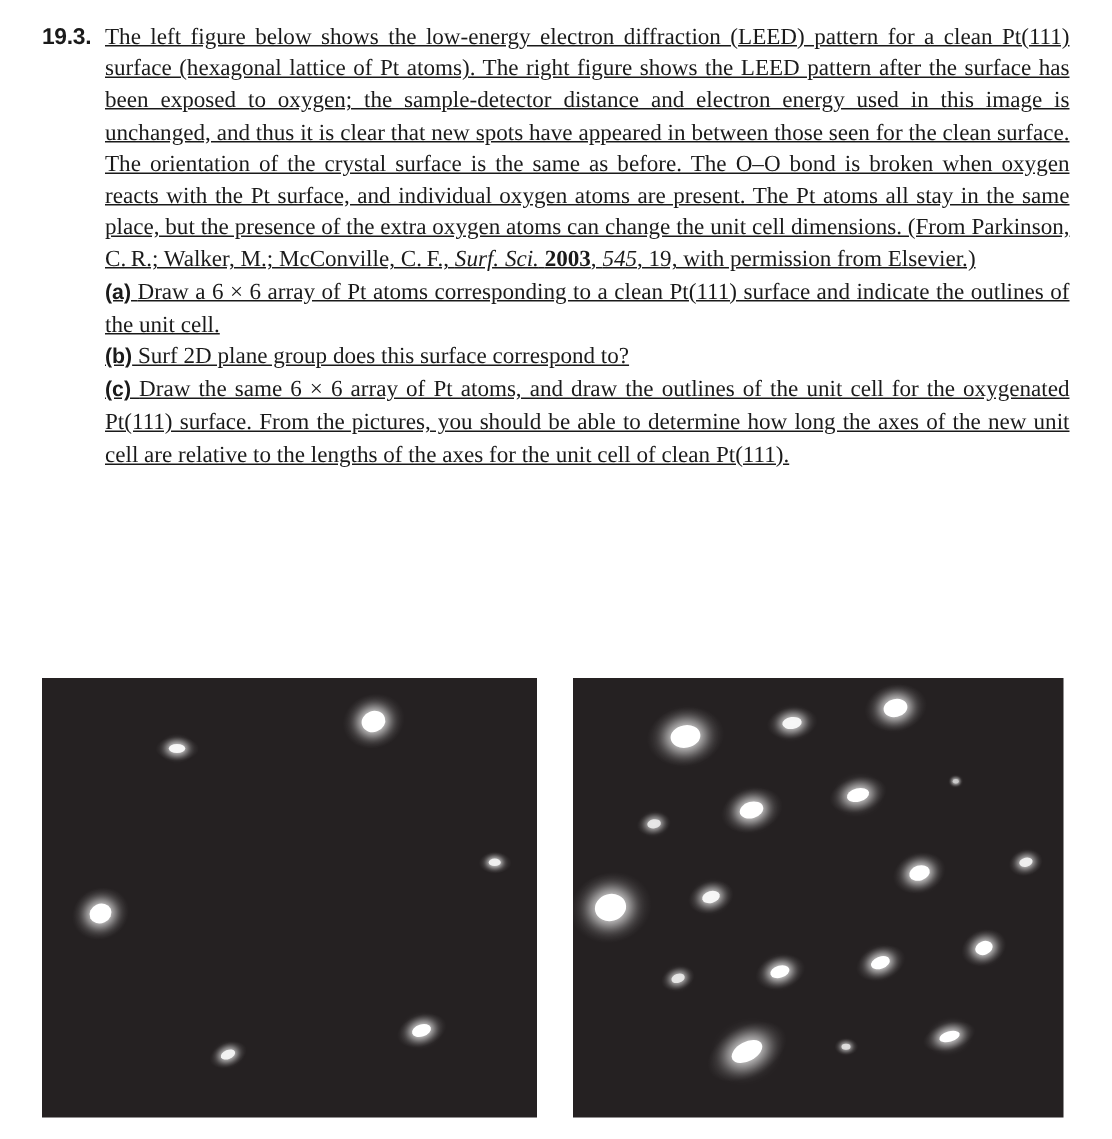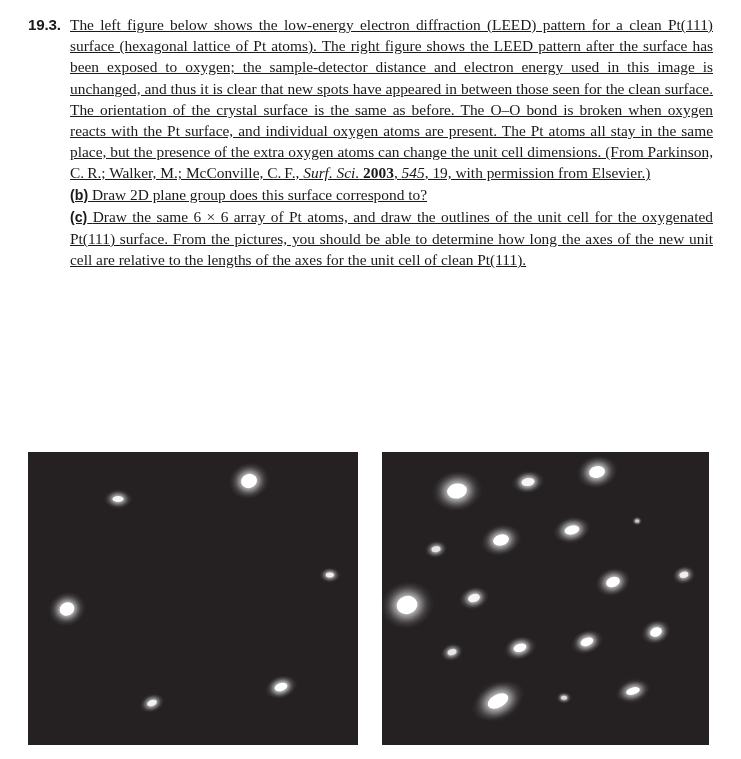"(a) Draw a 6 ×" p { html: none -> <p><span>(a)</span> <span>Draw a 6 × 6 array of Pt atoms corresponding to a clean Pt(111) surface and indicate the outlines of the unit cell.</span></p> }
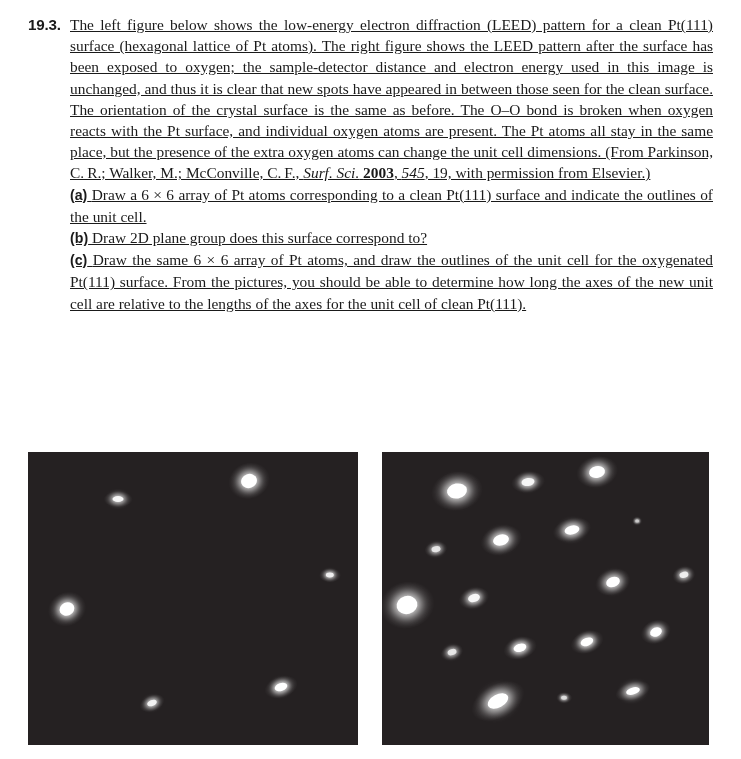"Draw 2D plane group does" span { text: Draw -> Surf }
